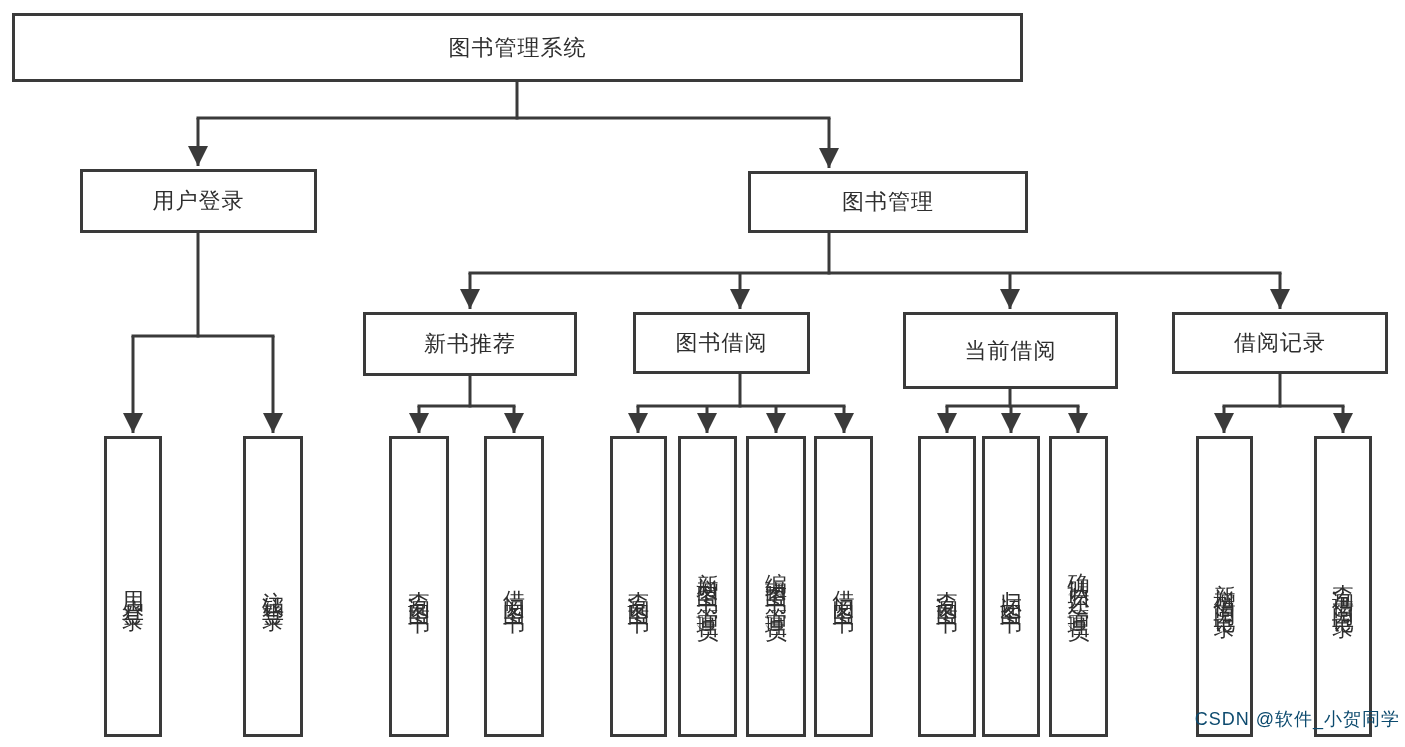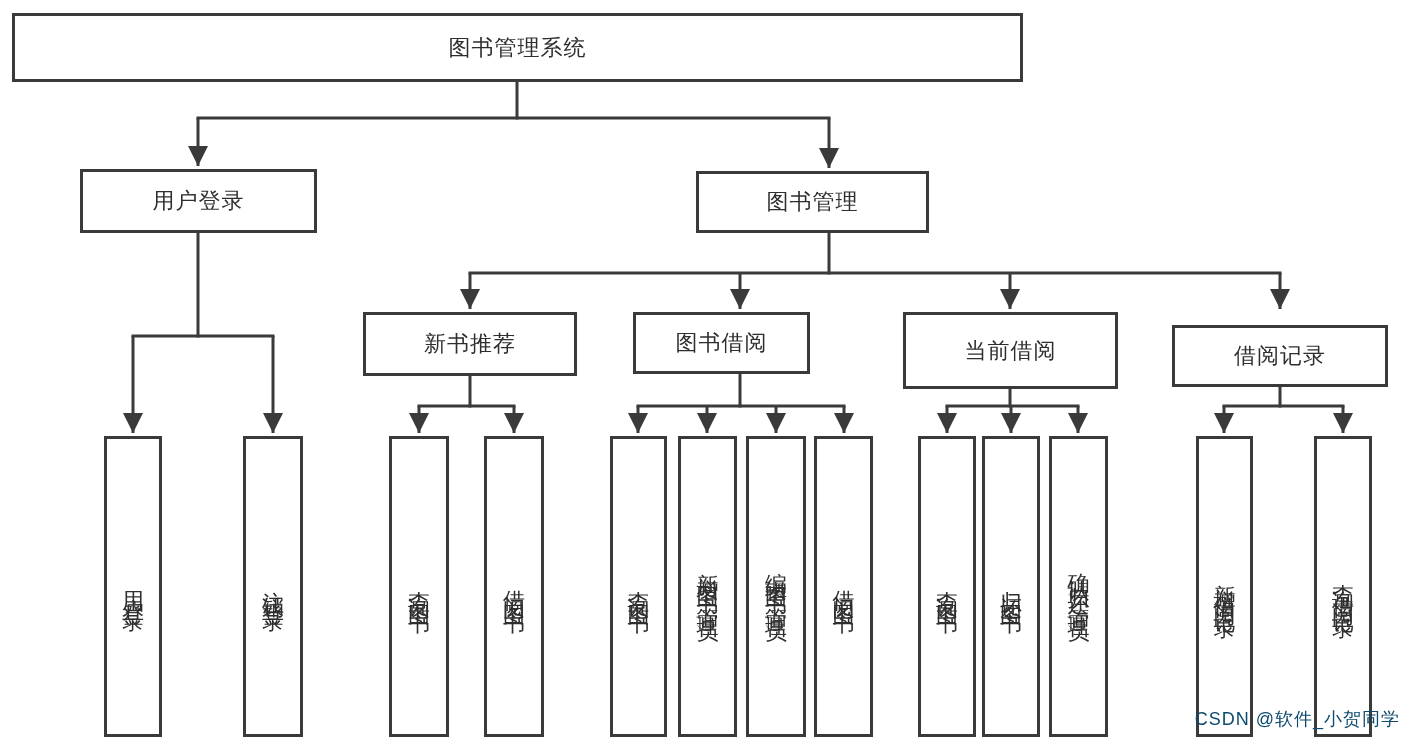"图书管理" div.box { left: 696px -> 748px; width: 233px -> 280px }
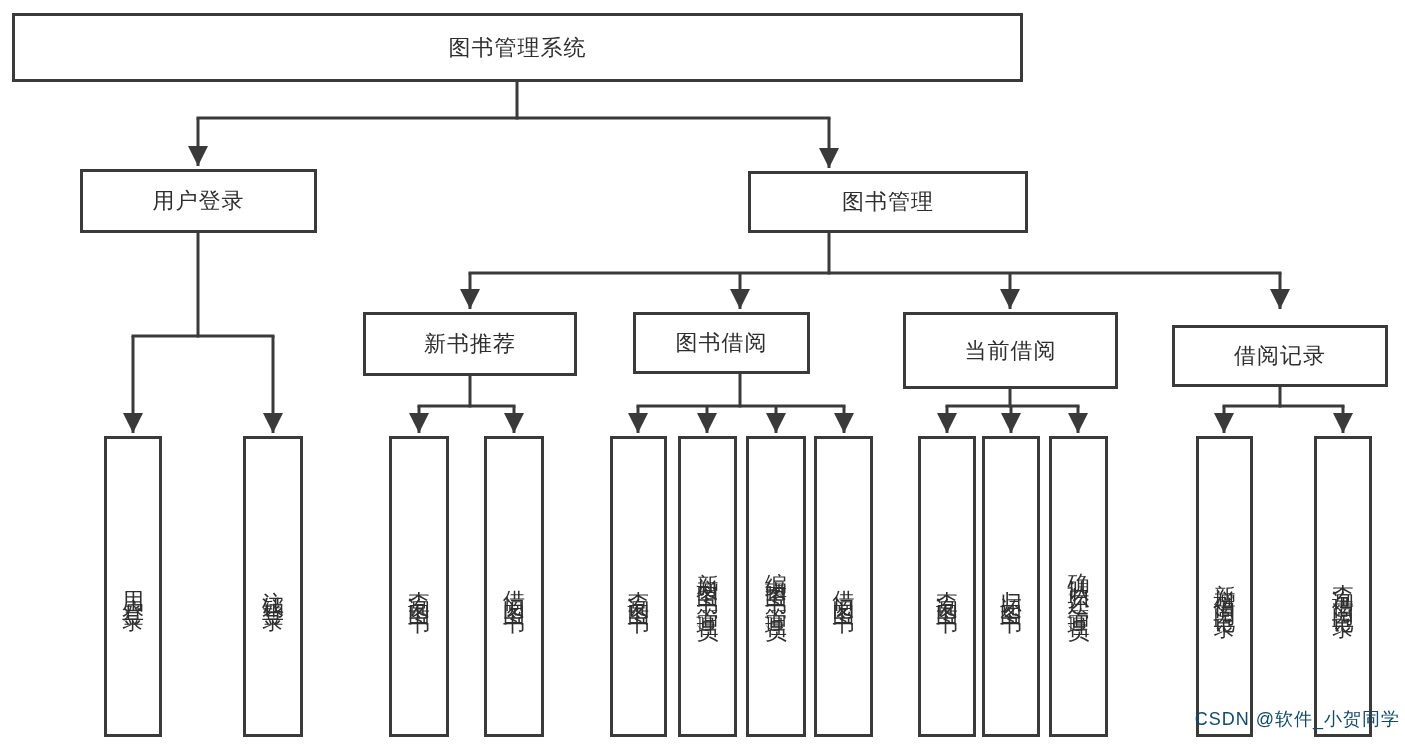"借阅记录" div.box { top: 325px -> 312px }
